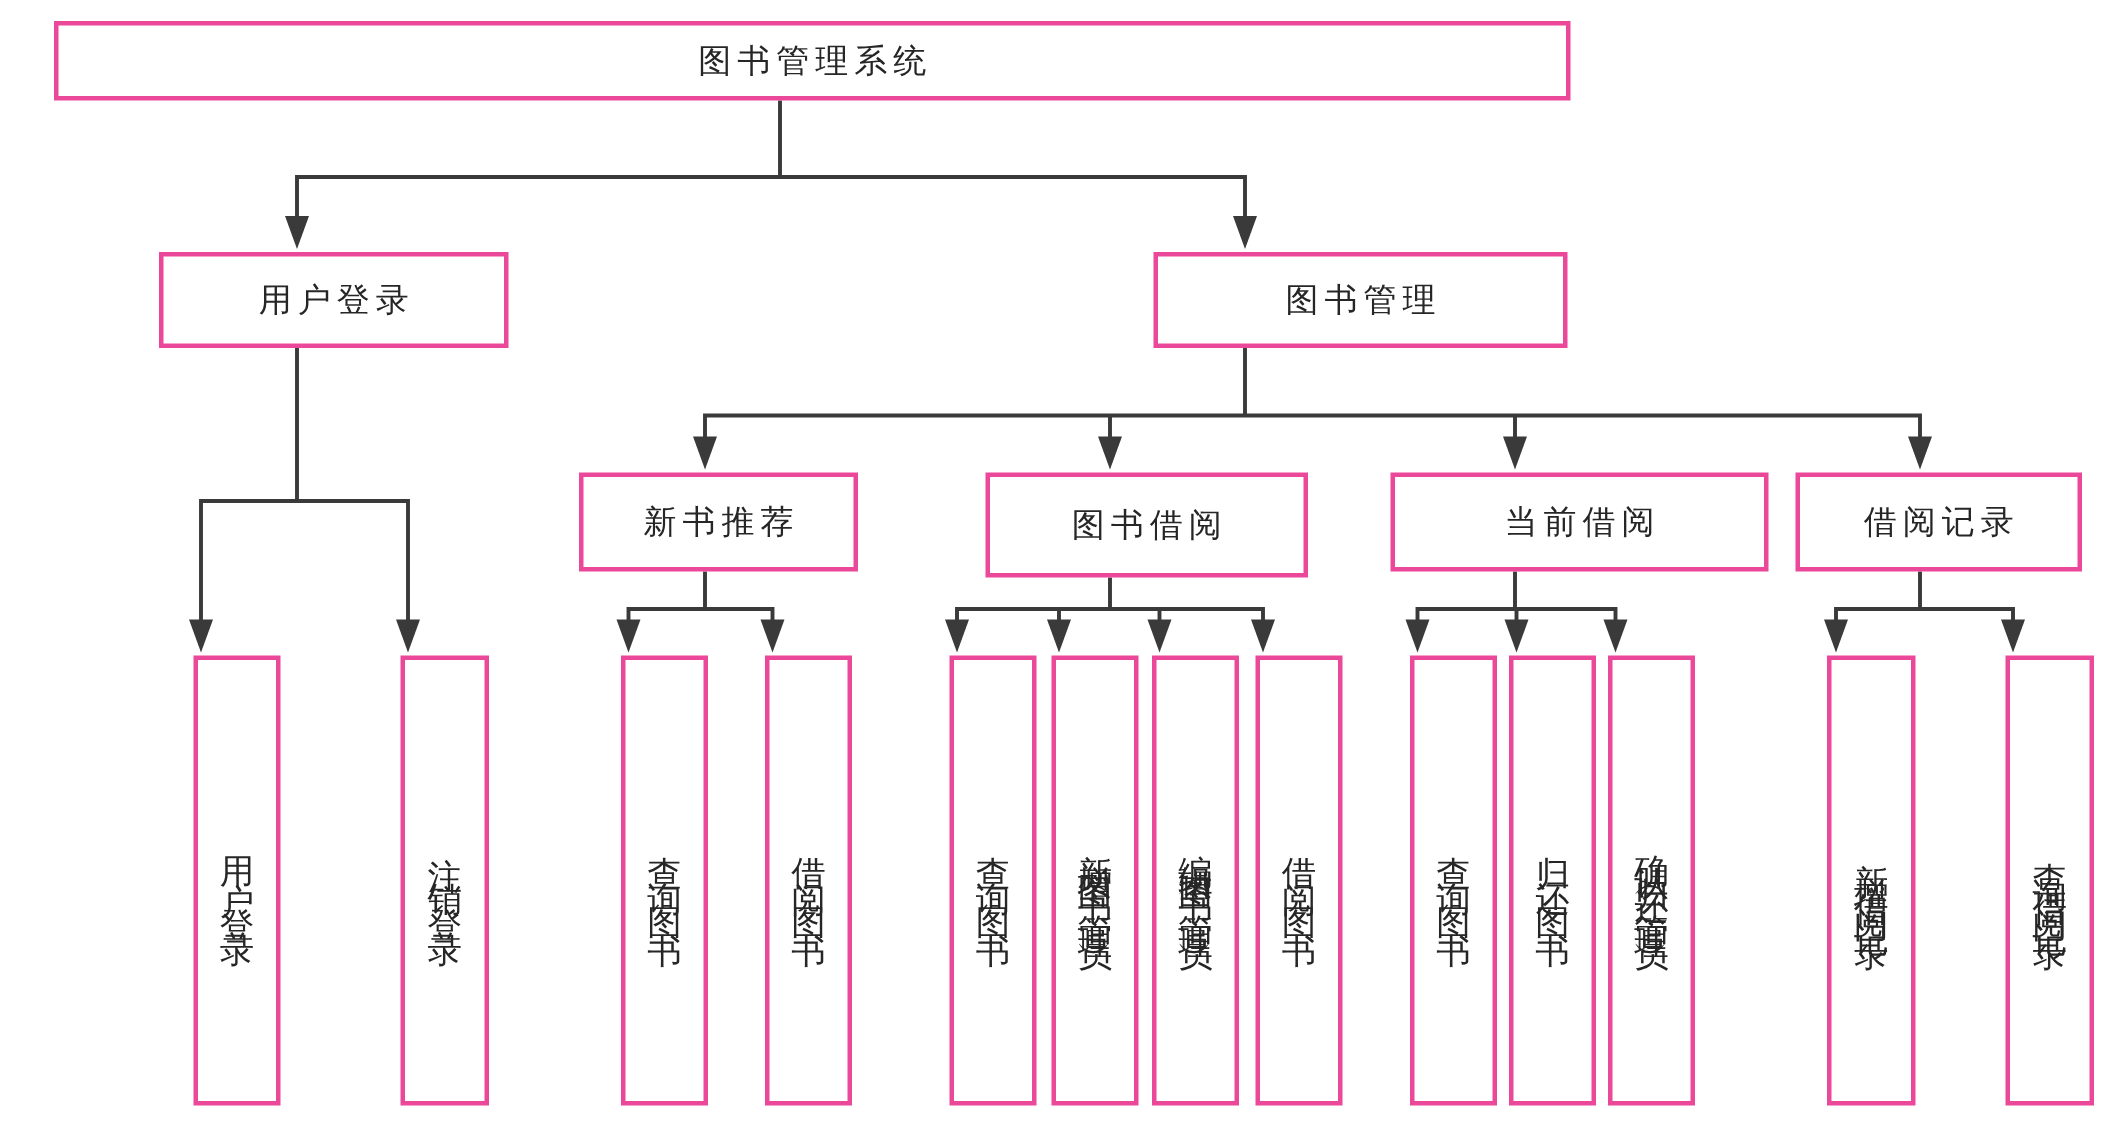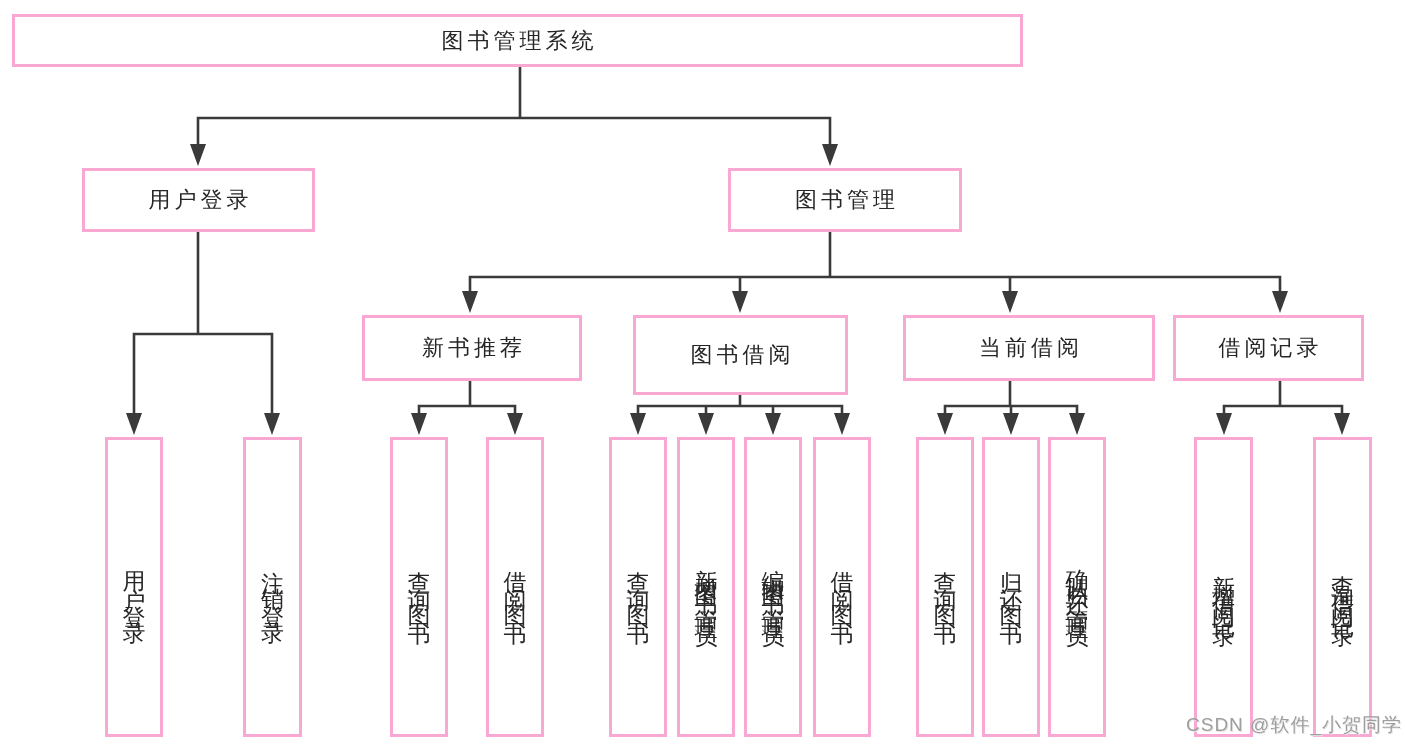"图书管理系统" .node { border: 3px solid #f9a8d4 -> 3px solid #ec4899; margin-left: none -> 24px }
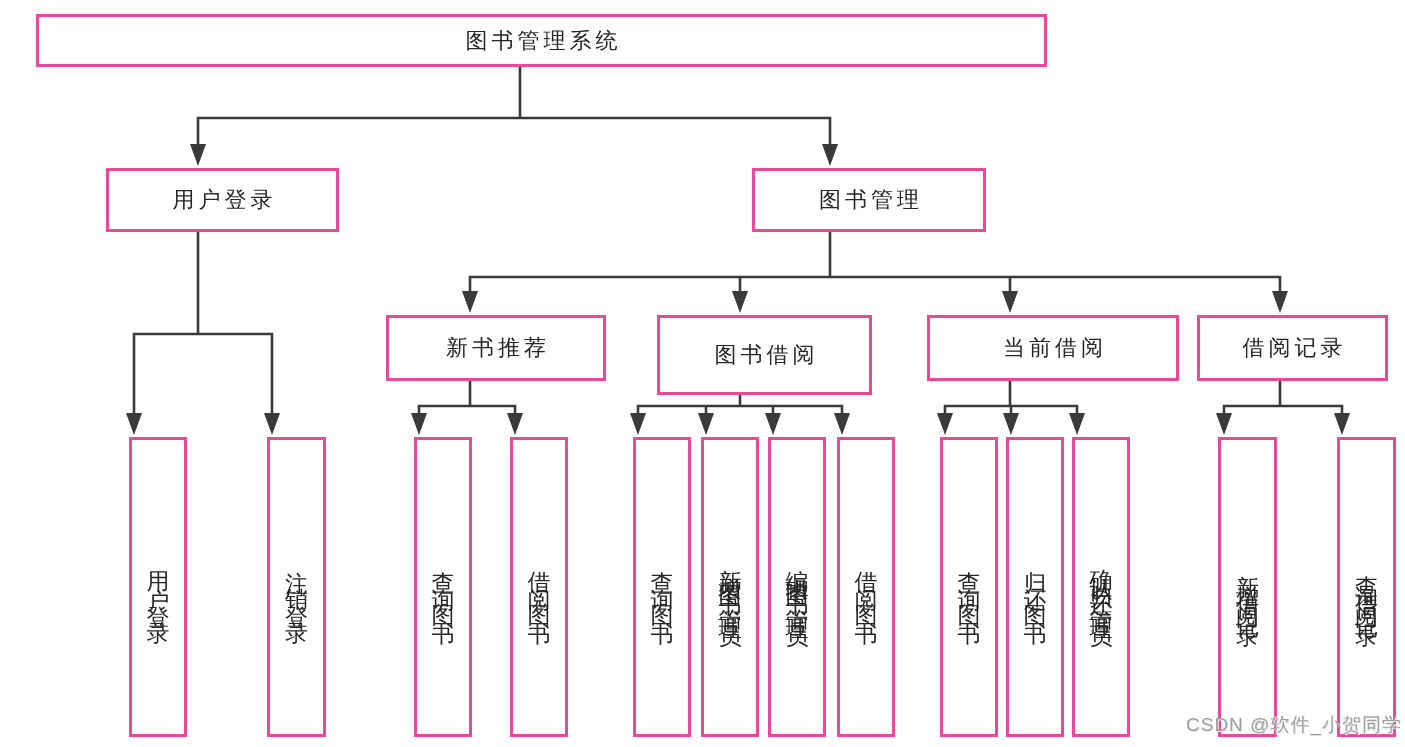"图书管理" div.node { left: 728px -> 745px; width: 234px -> 276px }
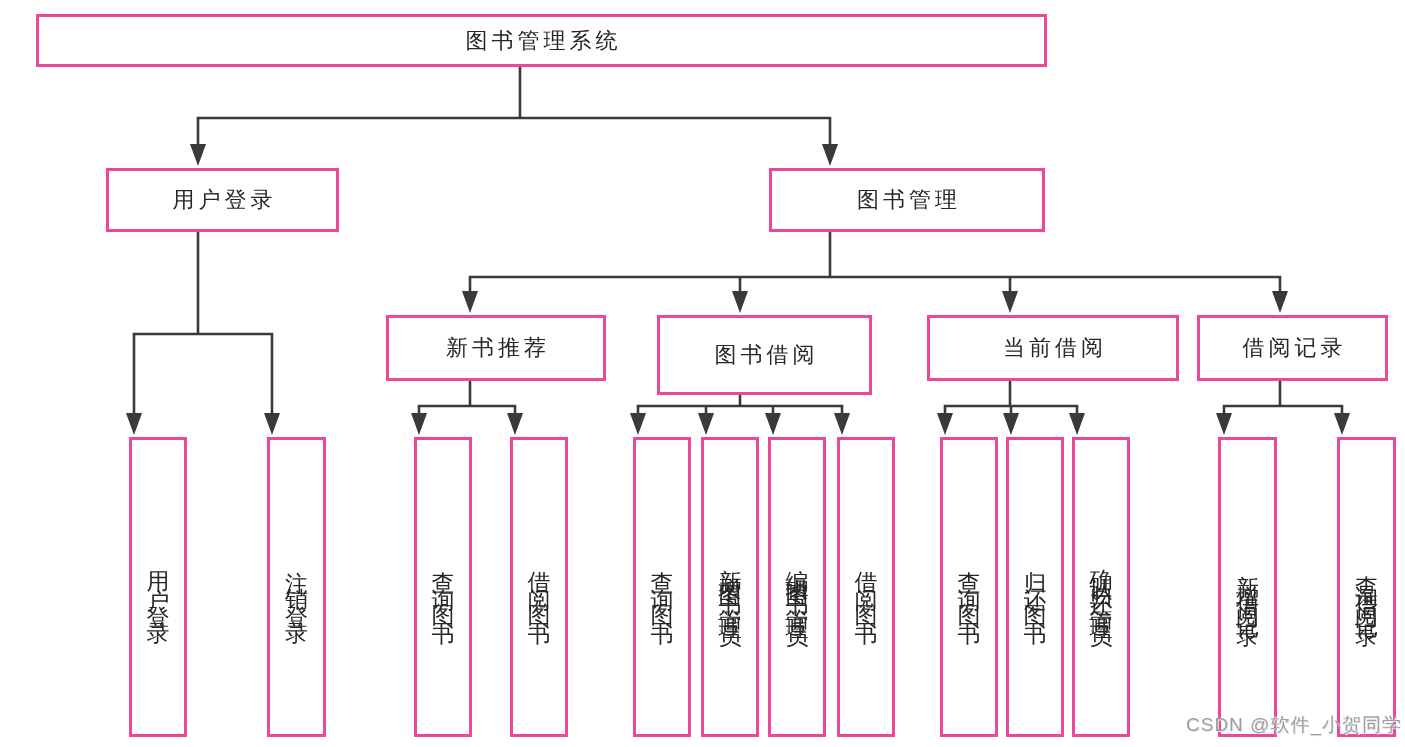"新书推荐" div.node { width: 220px -> 186px }
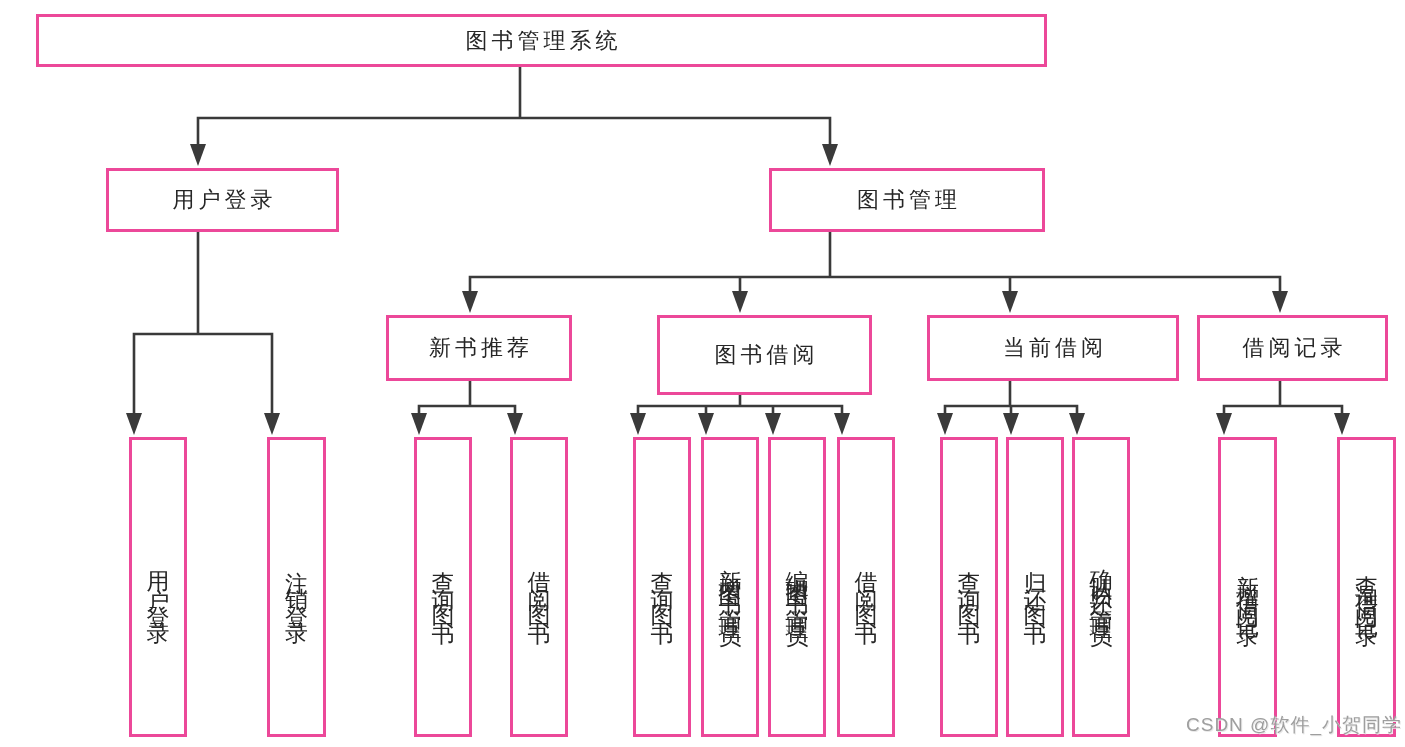"图书借阅" div.node { height: 80px -> 70px }
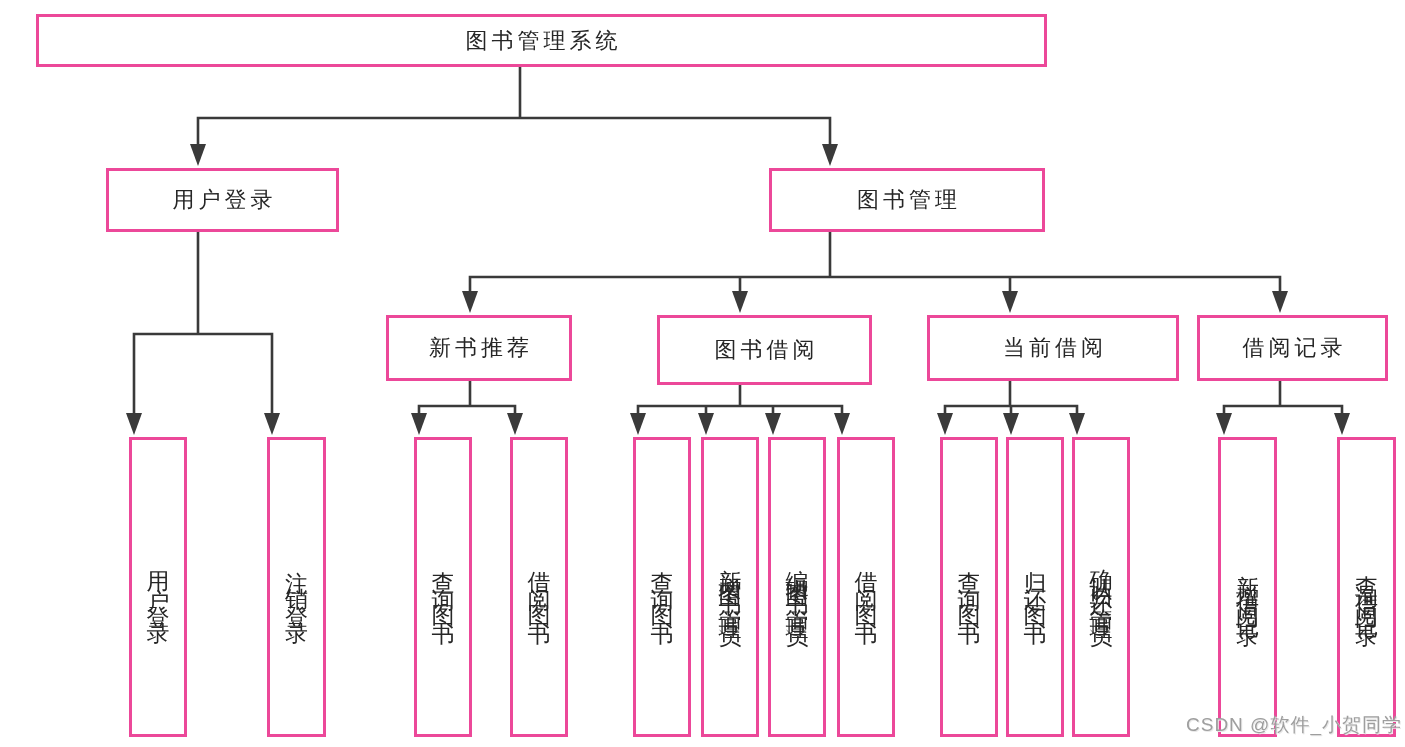"CSDN @软件_小贺同学" div.watermark { html: <div>CSDN @软件_小贺同学</div> -> none }
